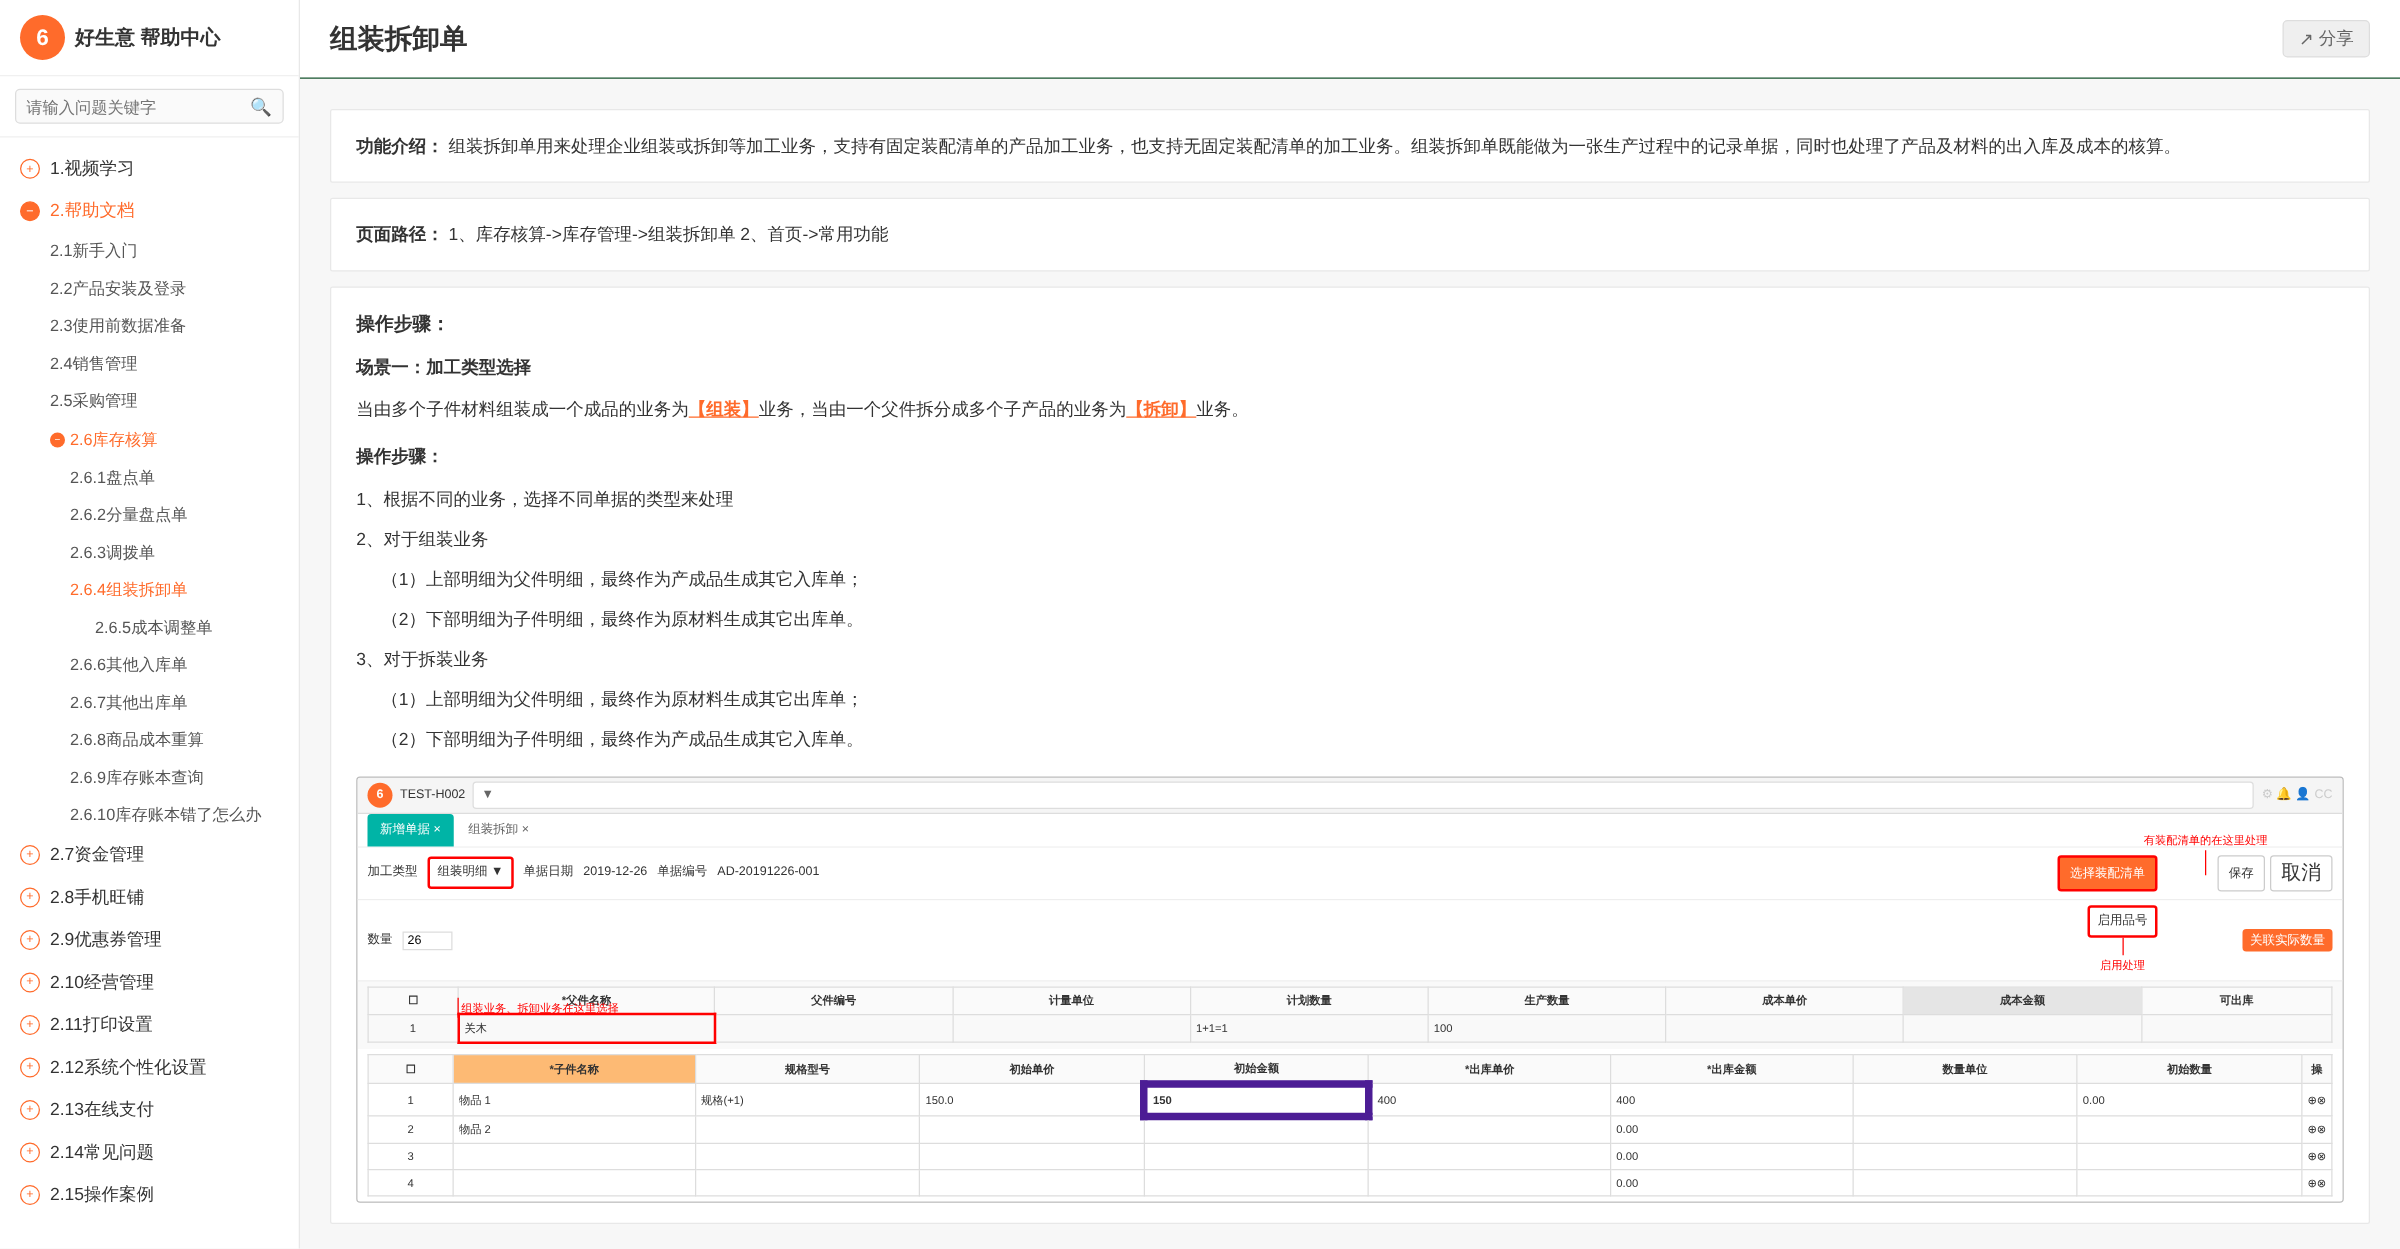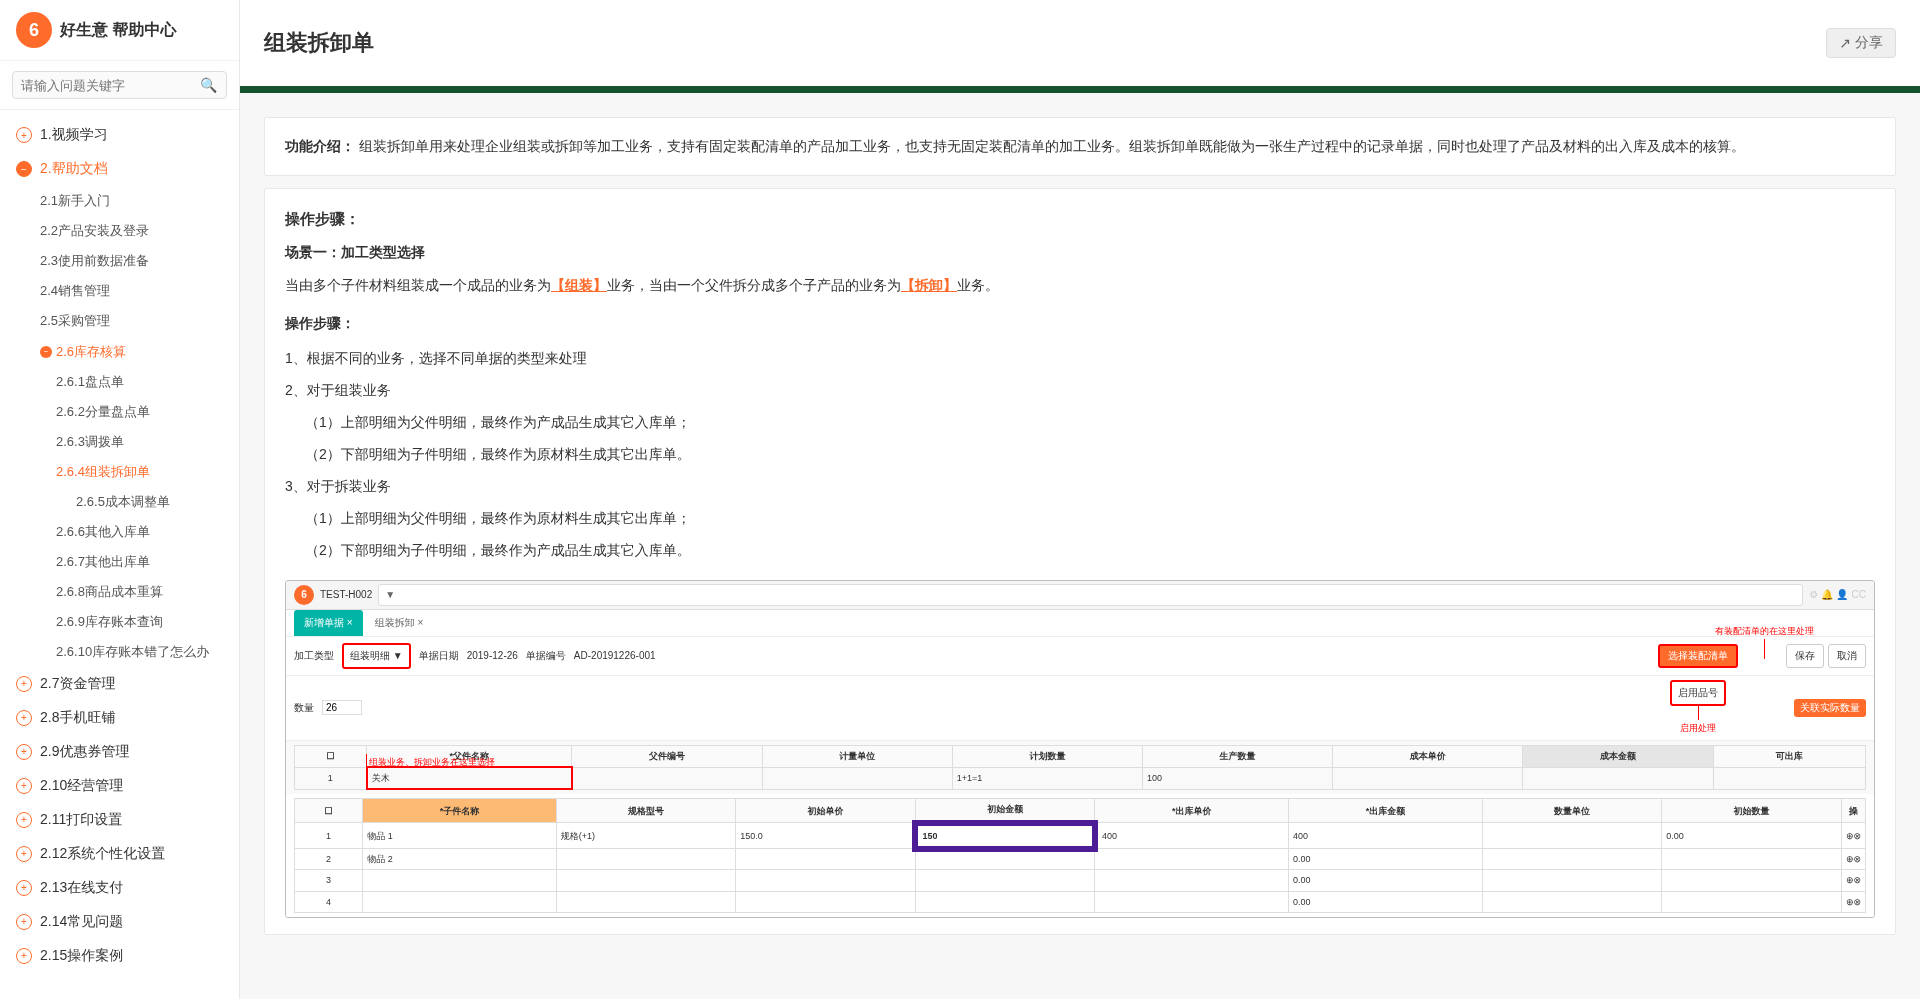"组装拆卸单" .main-header { border-bottom: 7px solid #14532d -> 1px solid #14532d; padding: 28px 24px -> 16px 24px }
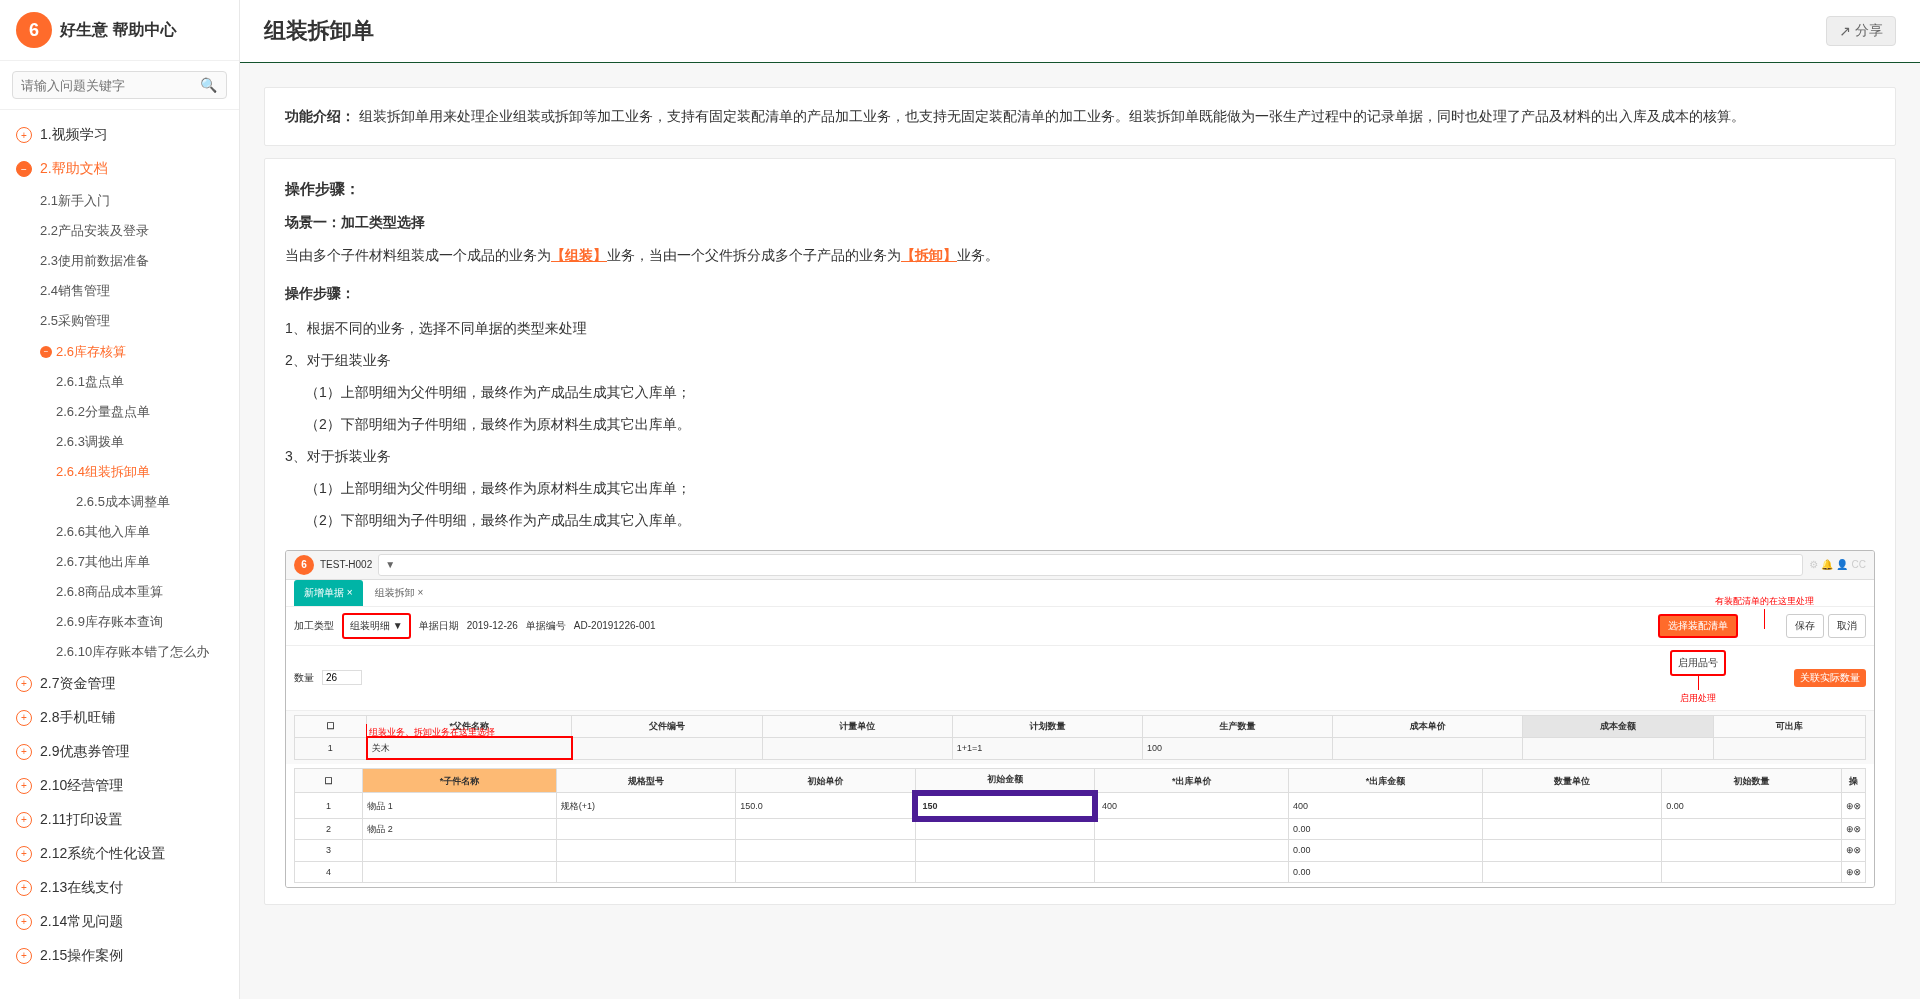"页面路径： 1、库存核算->库存管理->组装拆卸单 2、首页->常用功能" div.content-block { html: none -> <div> <span>页面路径：</span> <span>1、库存核算-&gt;库存管理-&gt;组装拆卸单 2、首页-&gt;常用功能</span> </div> }
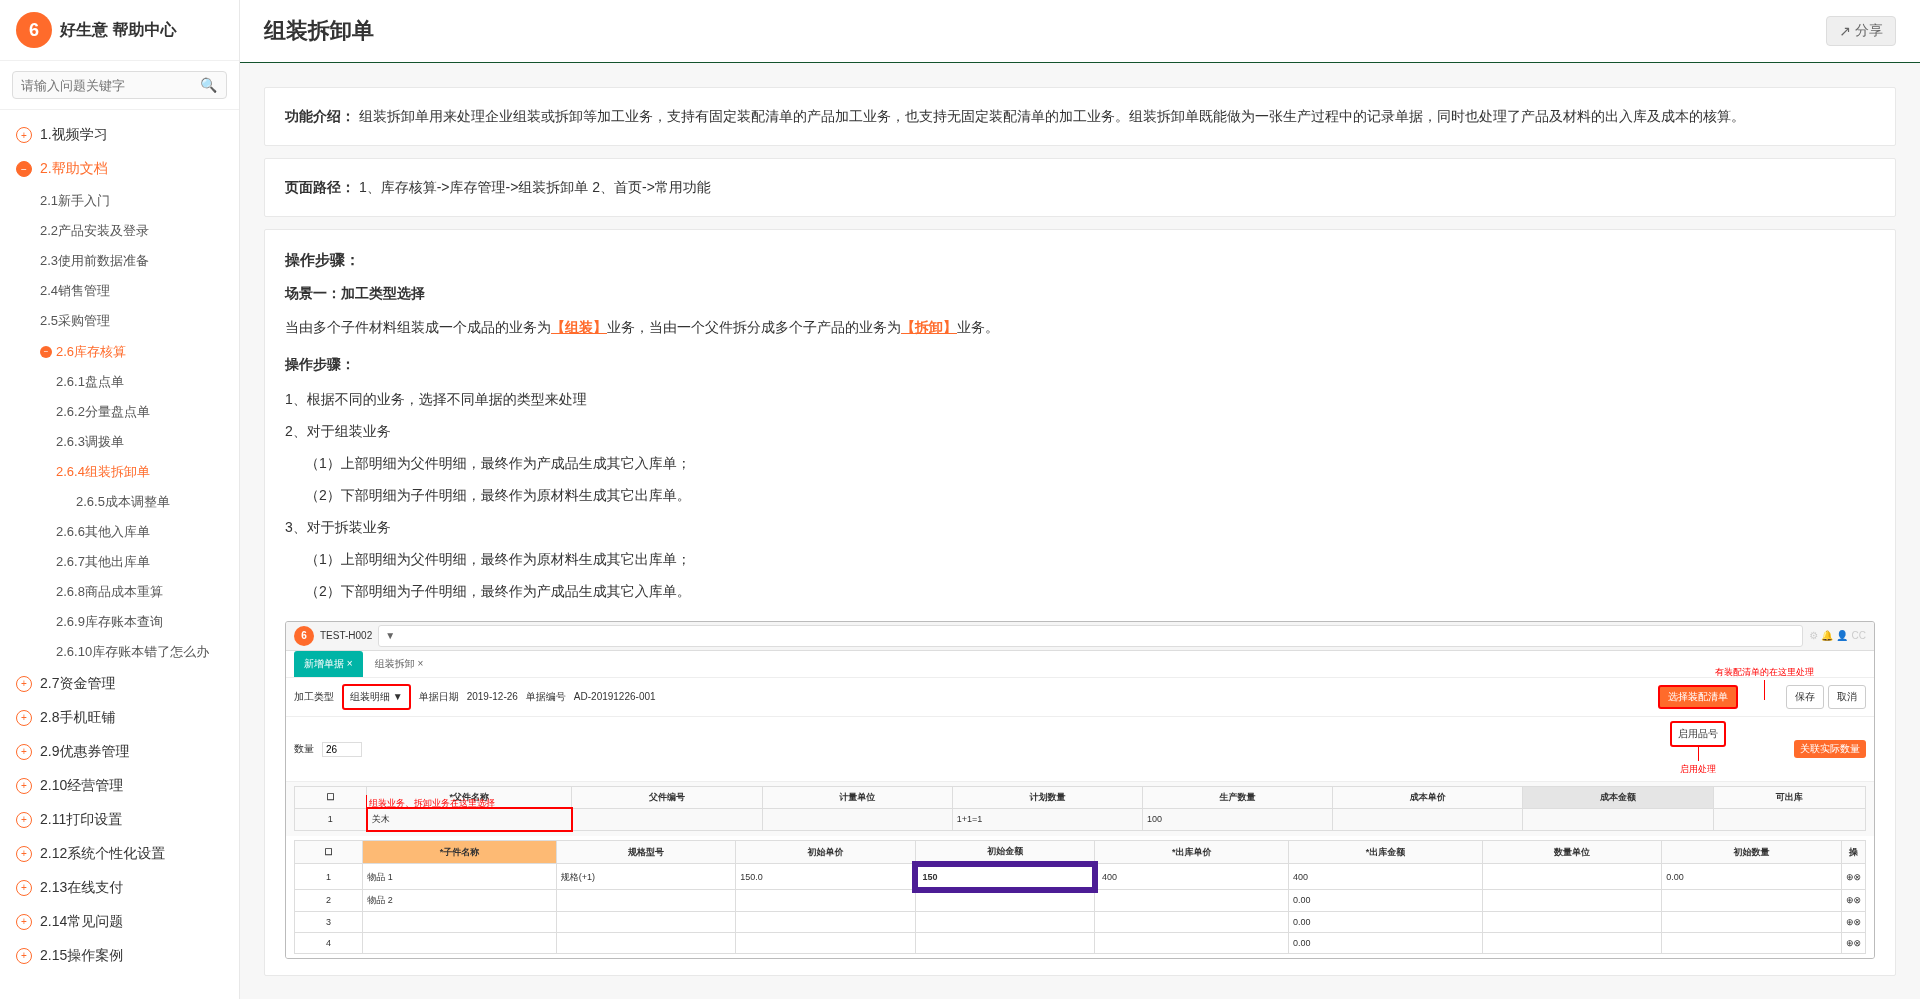"取消" button { font-size: 10px -> 16px }
